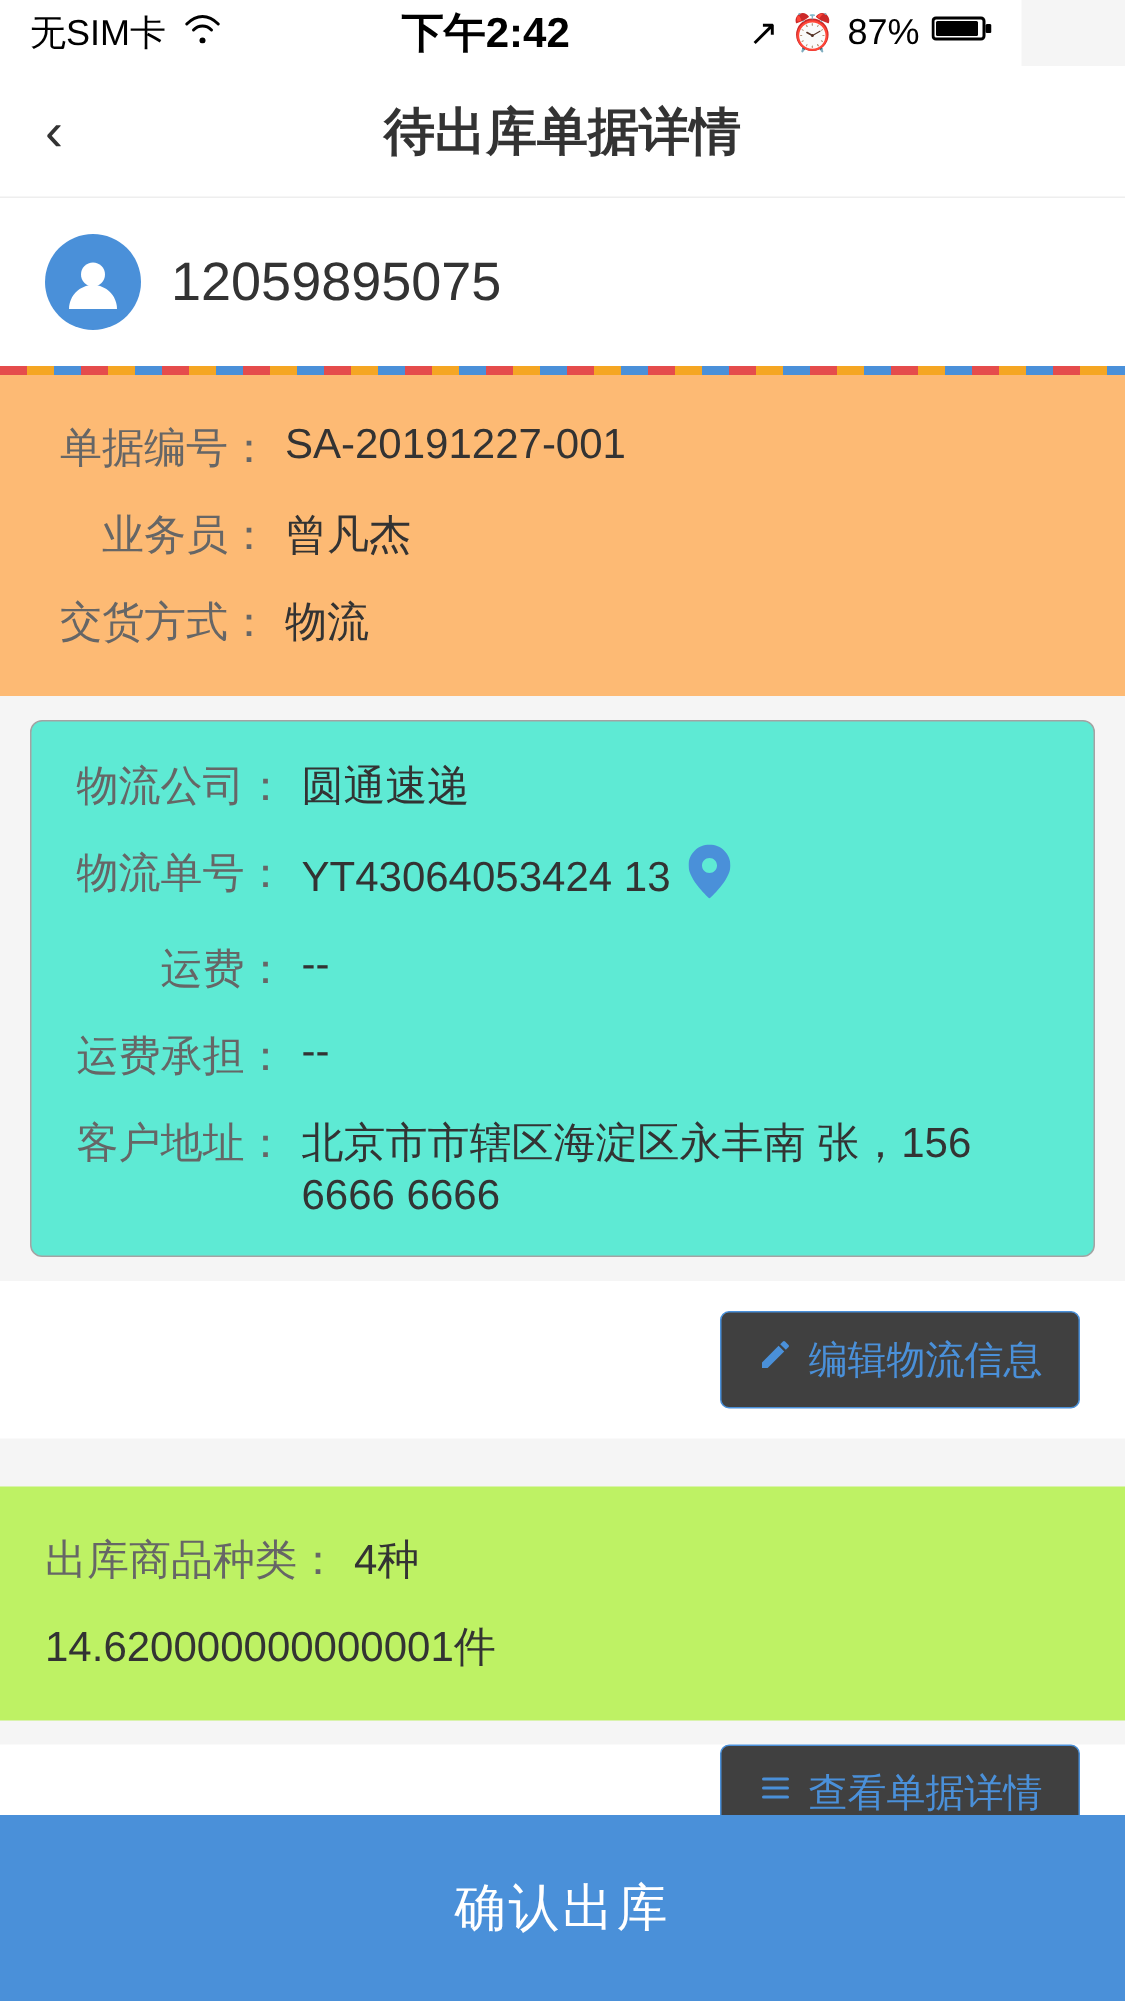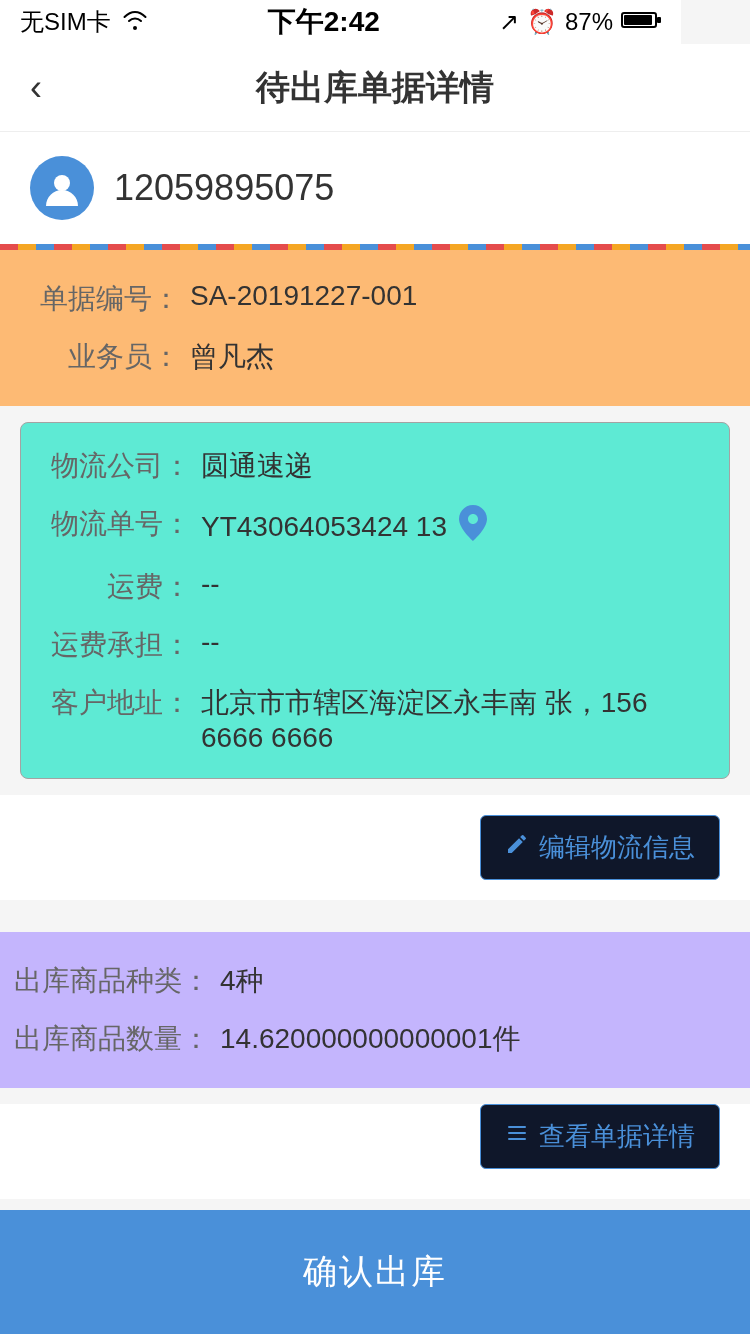"交货方式：" div.info-row { html: none -> <div> <span>交货方式：</span> <span>物流</span> </div> }
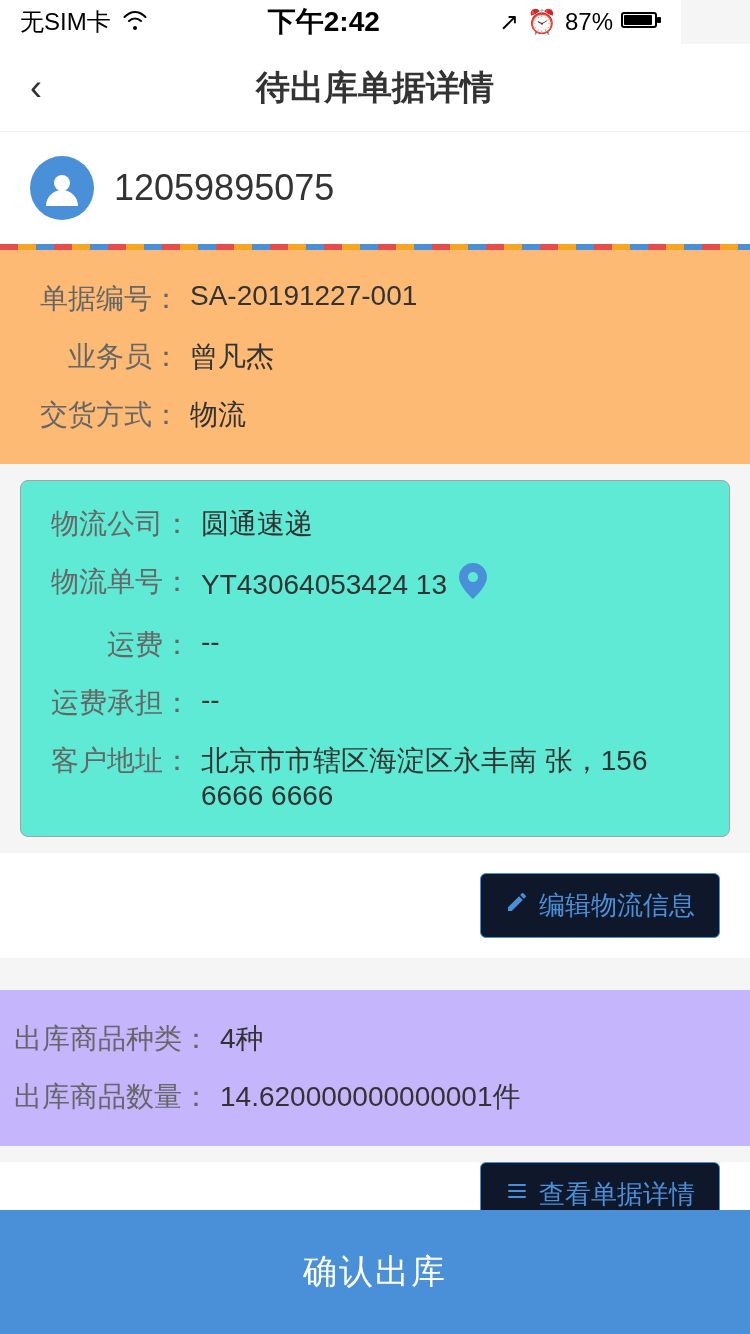"编辑物流信息" .btn-outline { background: #0f172a -> #404040 }
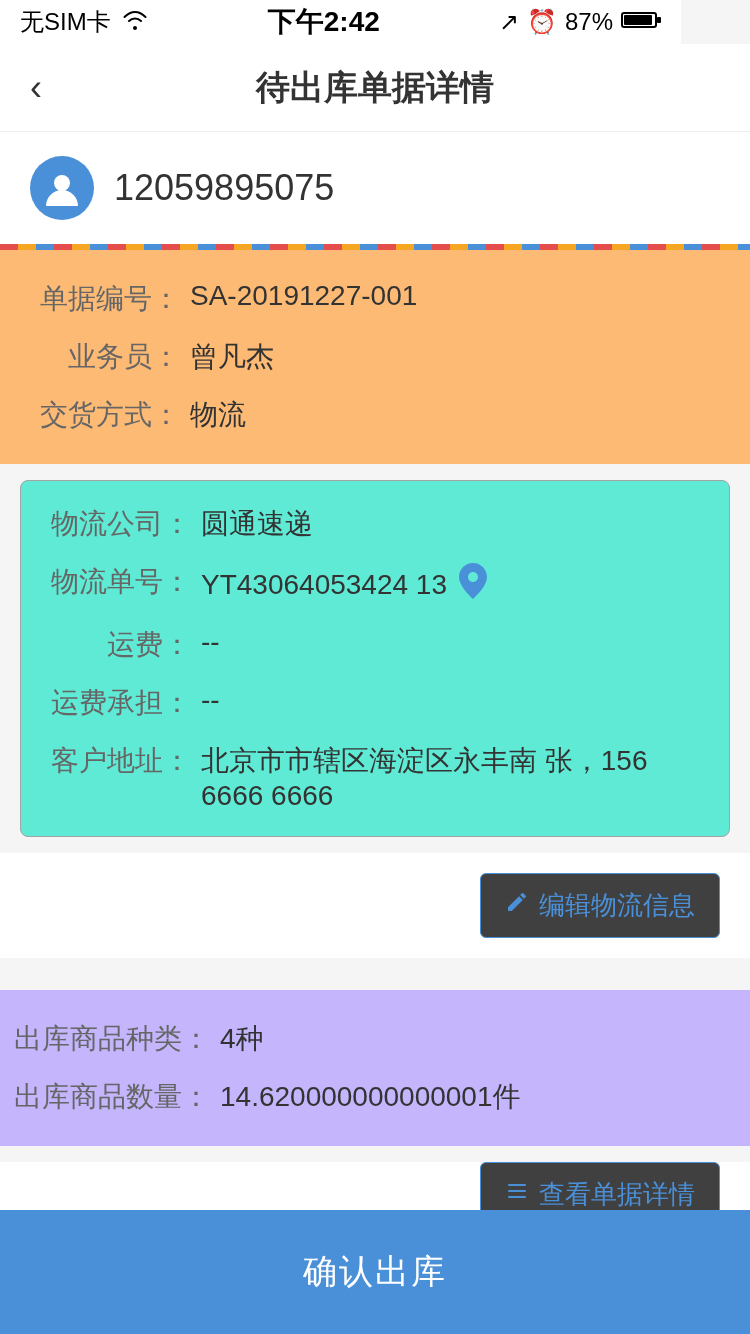"出库商品种类：" .product-summary { background: #c4b5fd -> #bef264; padding: 30px 14px -> 30px 30px }
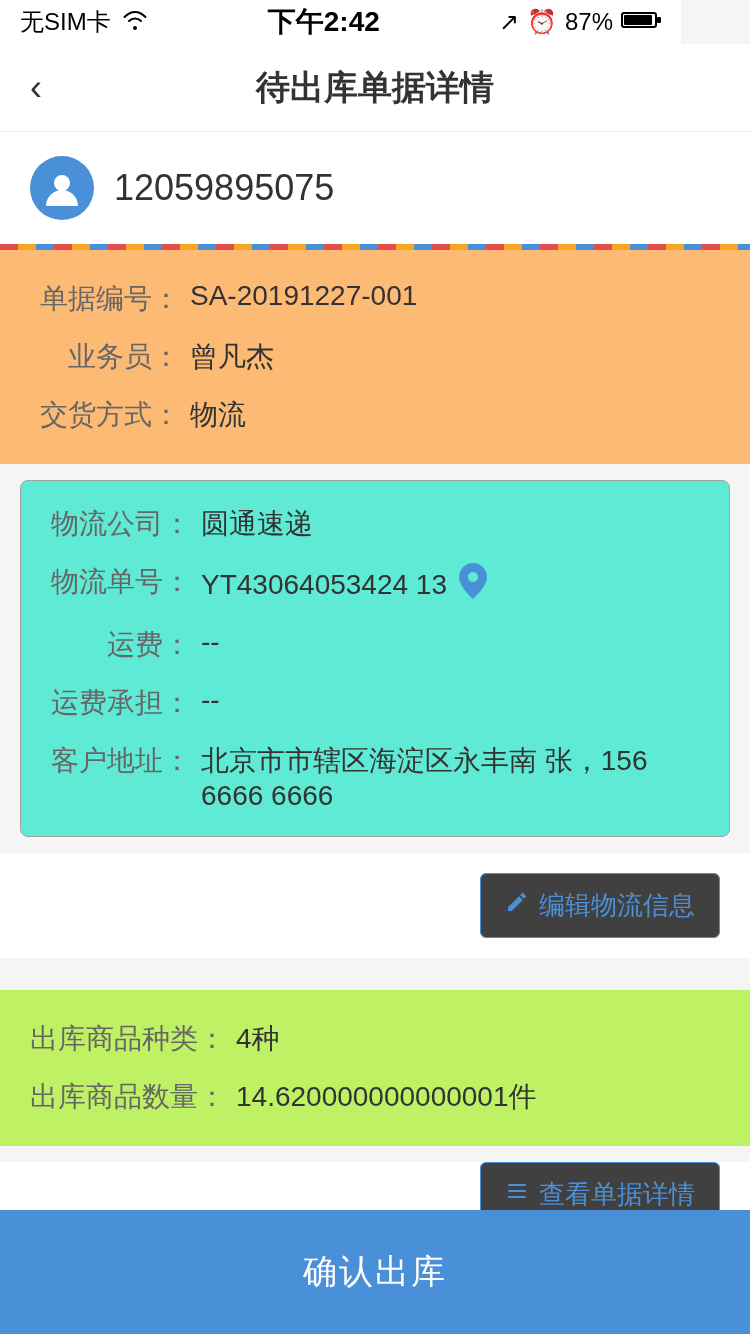"出库商品数量：" span.info-label { html: <span>出库商品数量：</span> -> none }
